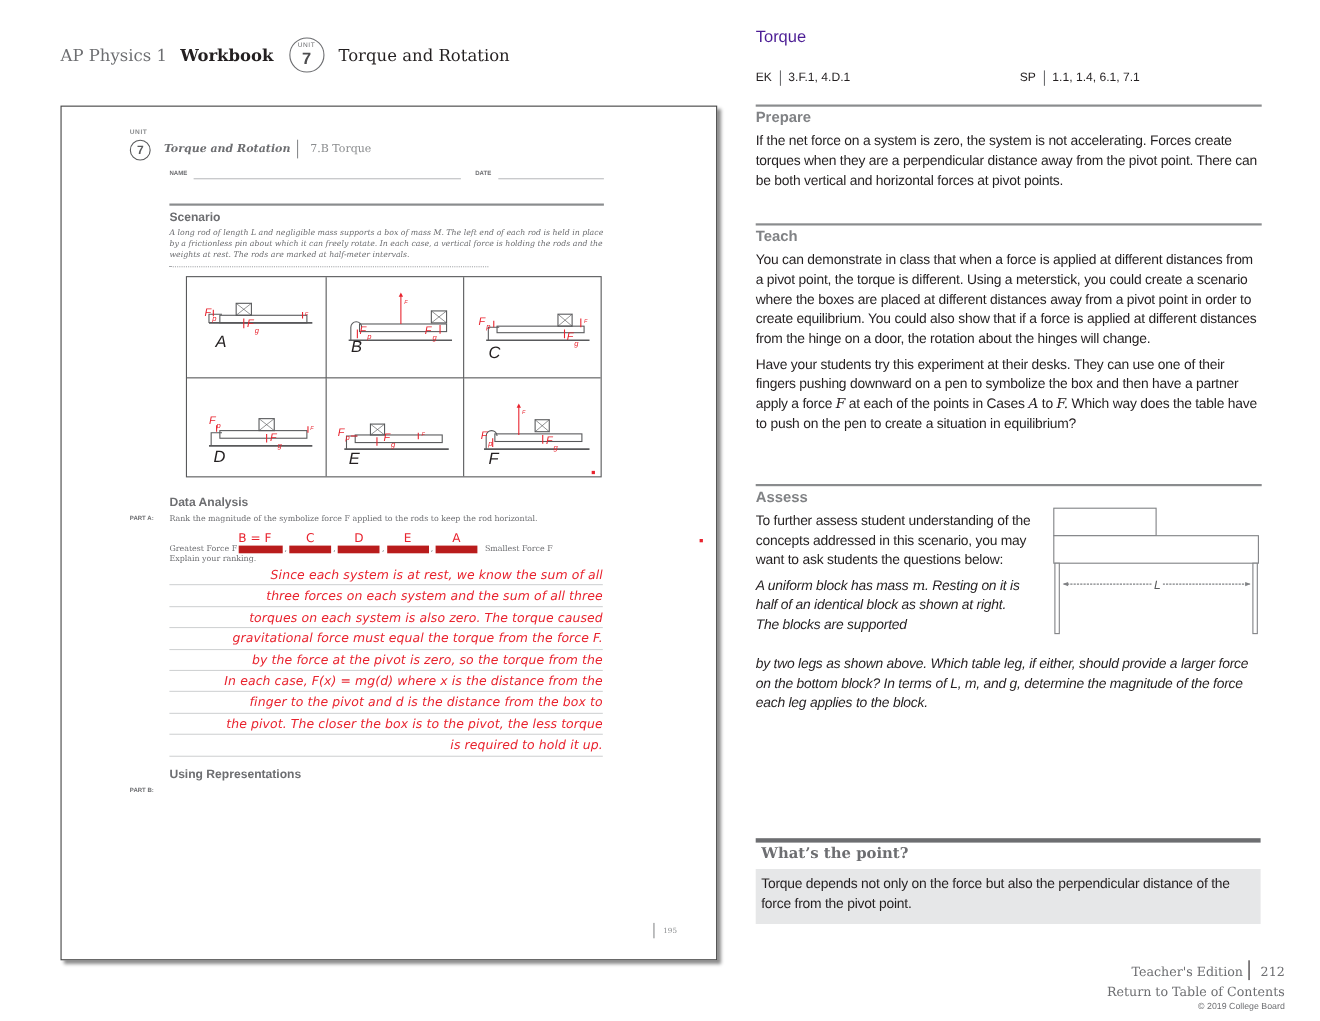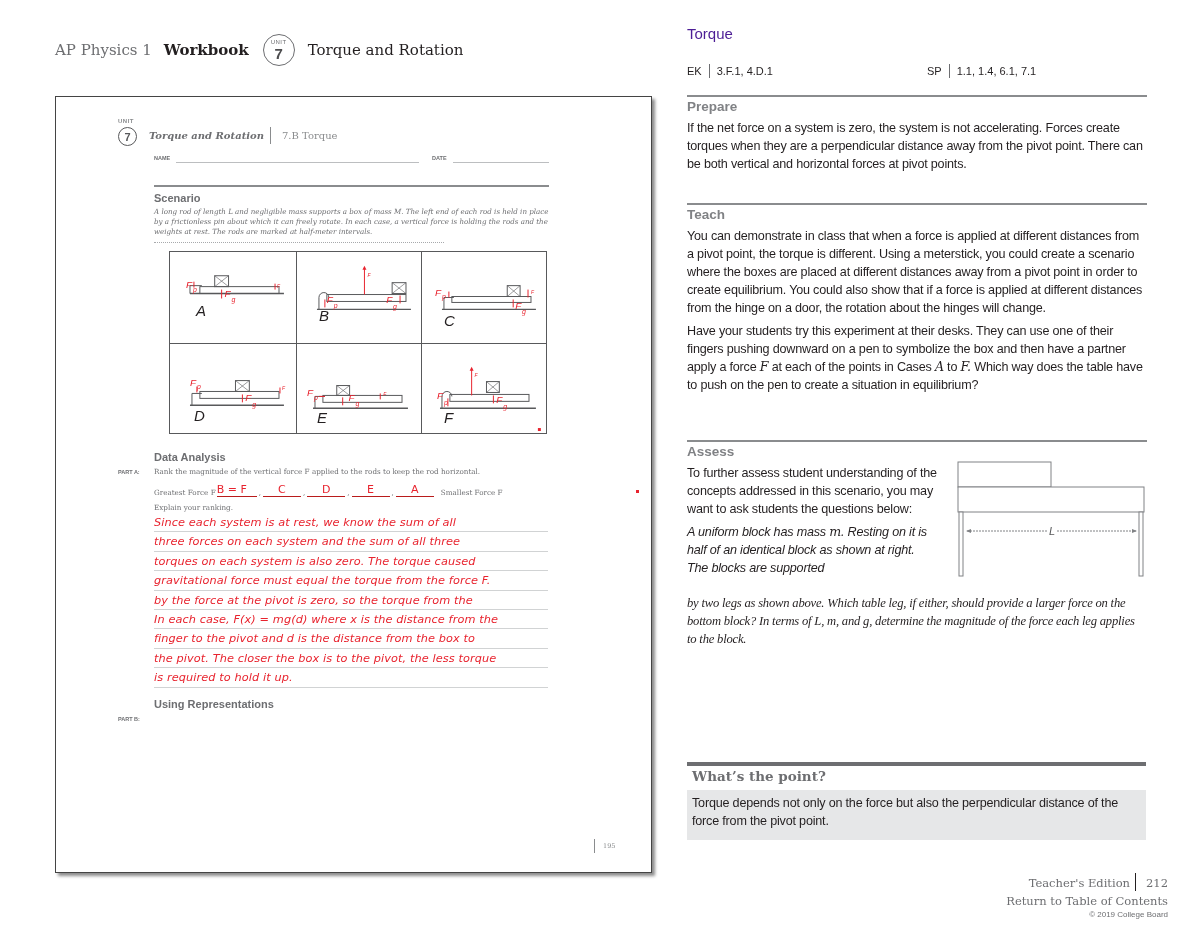"Rank the magnitude of the" div.wb-body { text: vertical -> symbolize }
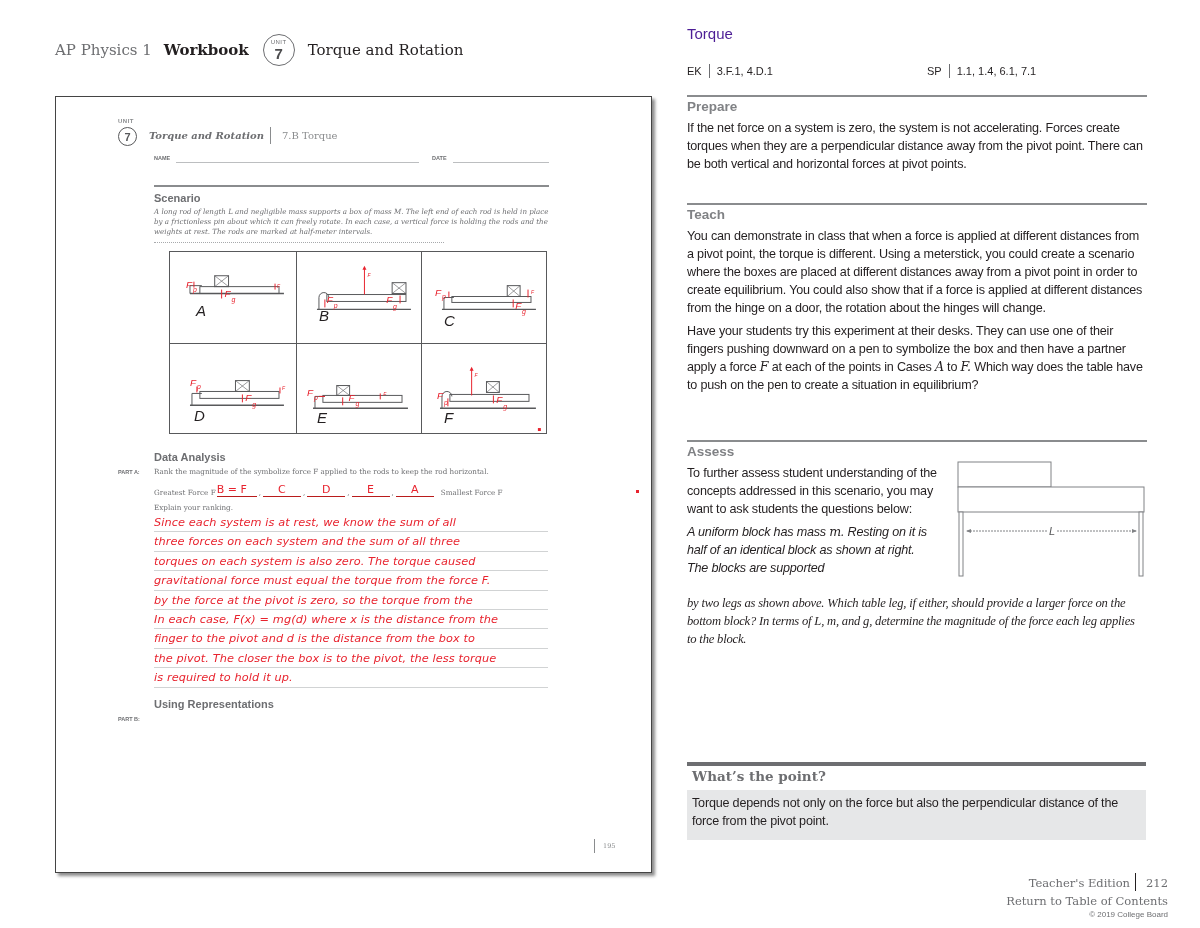"B = F" .rank-slot { border-bottom: 1px solid #b91c1c -> 7px solid #b91c1c }
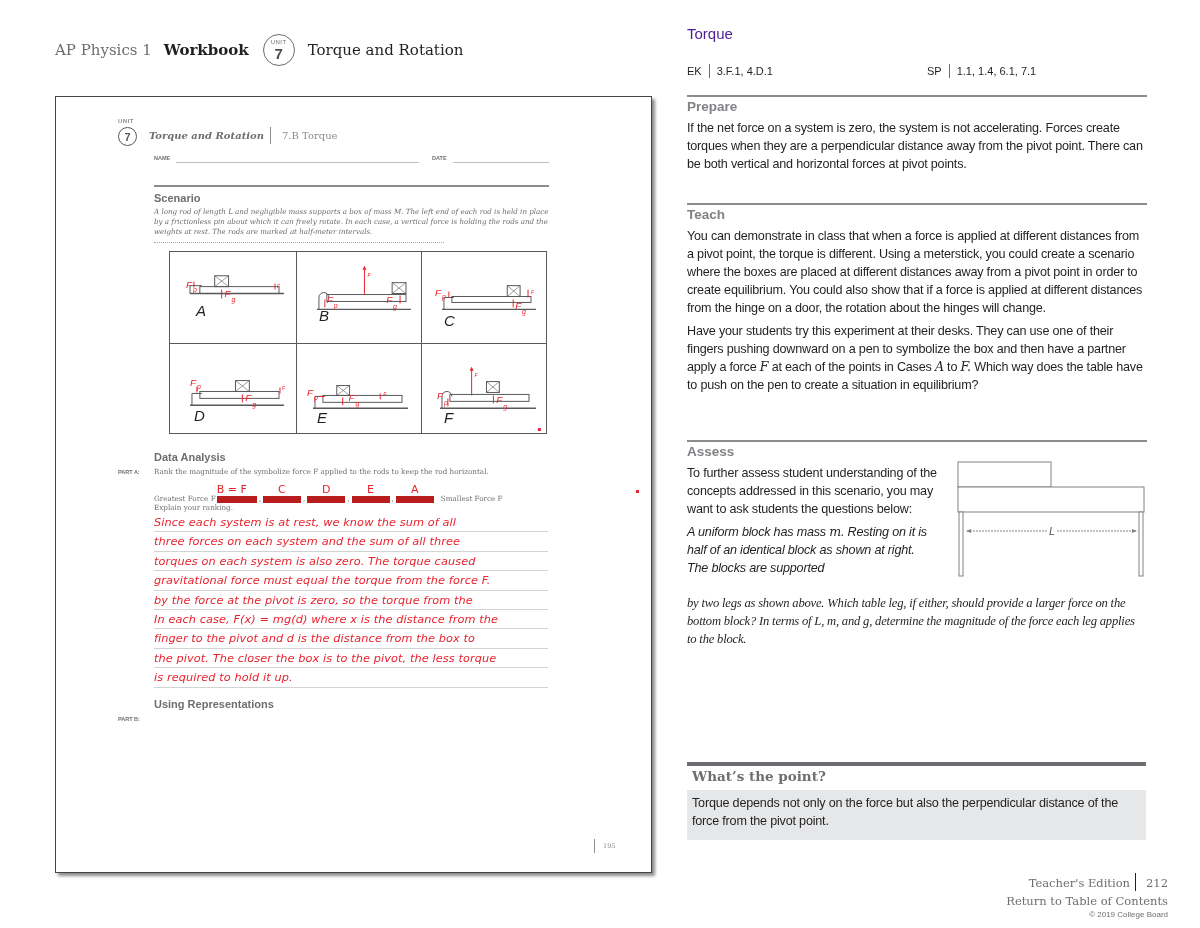"Since each system is at" .answer-lines { text-align: none -> right }
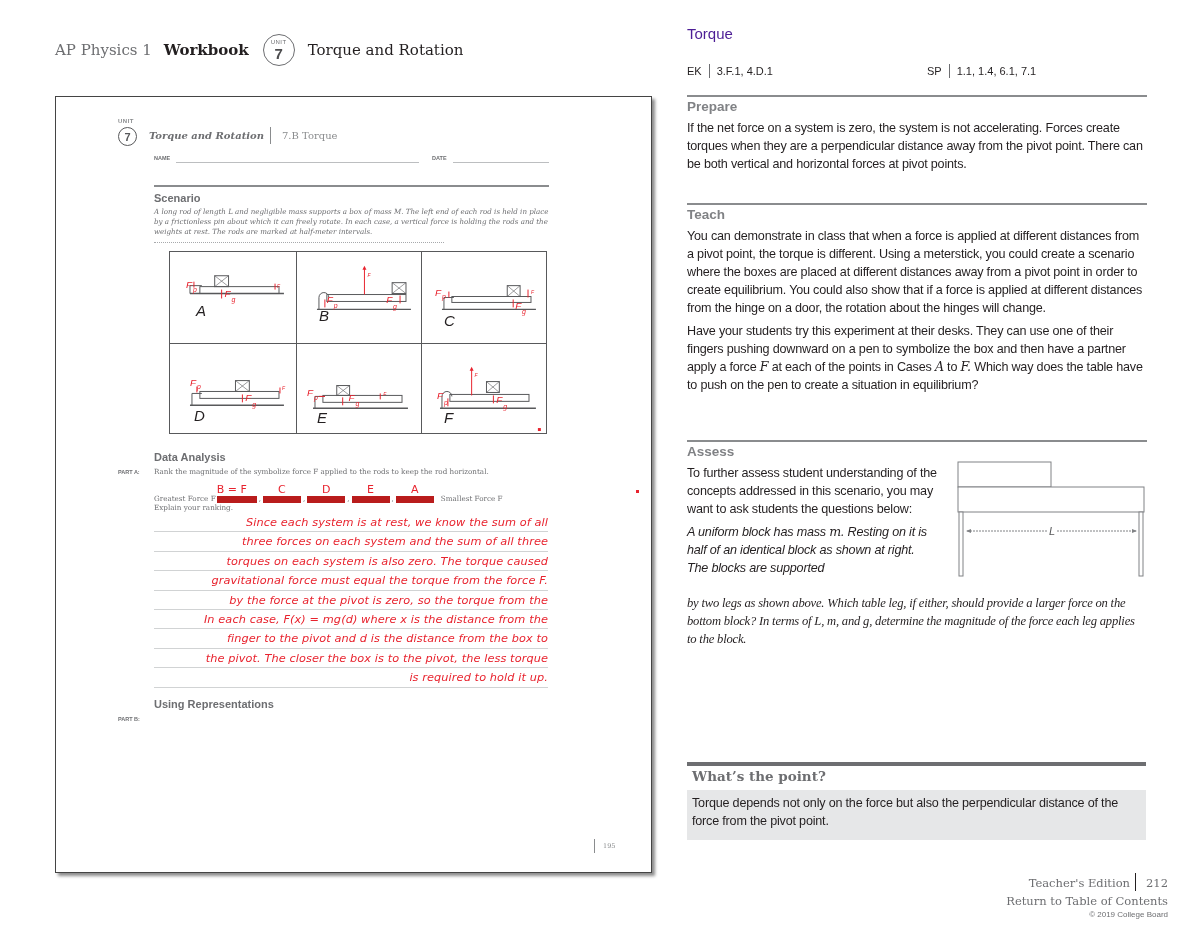"by two legs as shown" p.rc-p { font-family: Liberation Serif, serif -> none }
